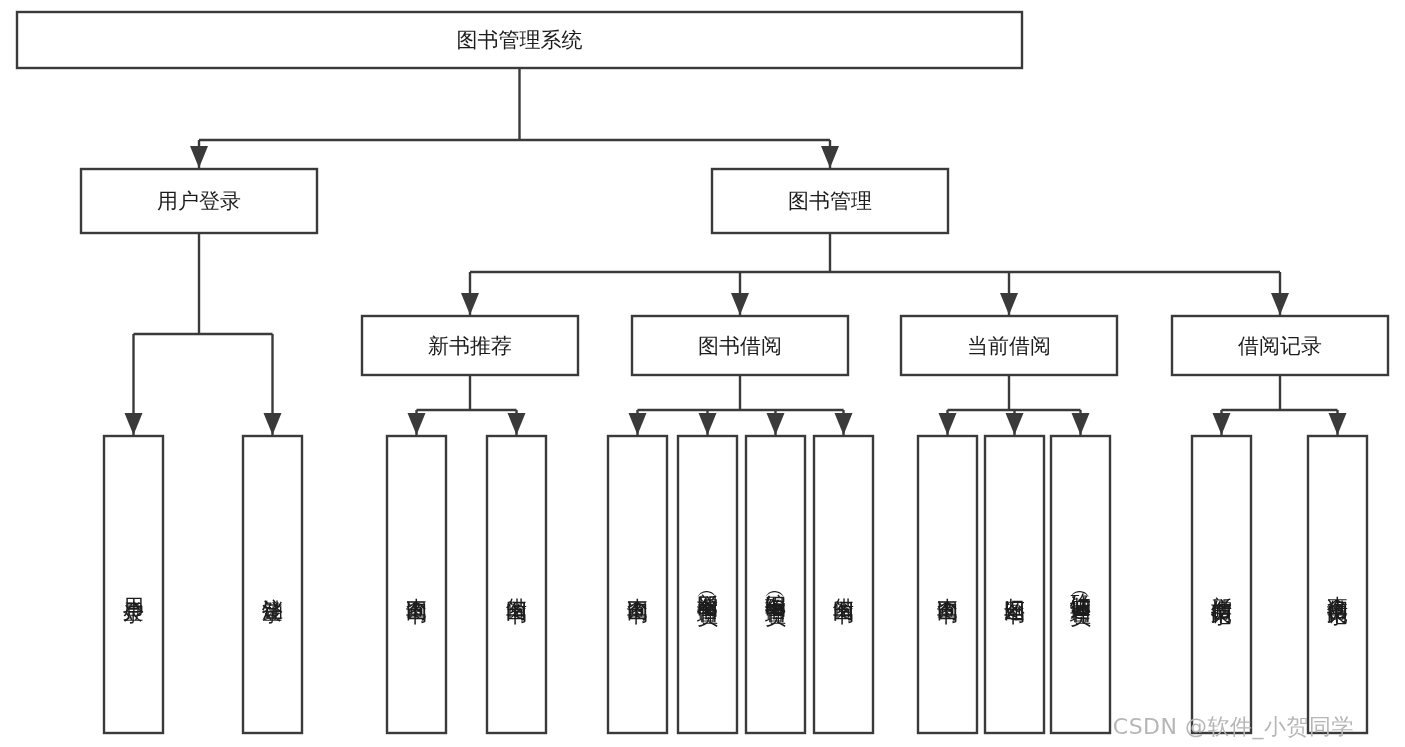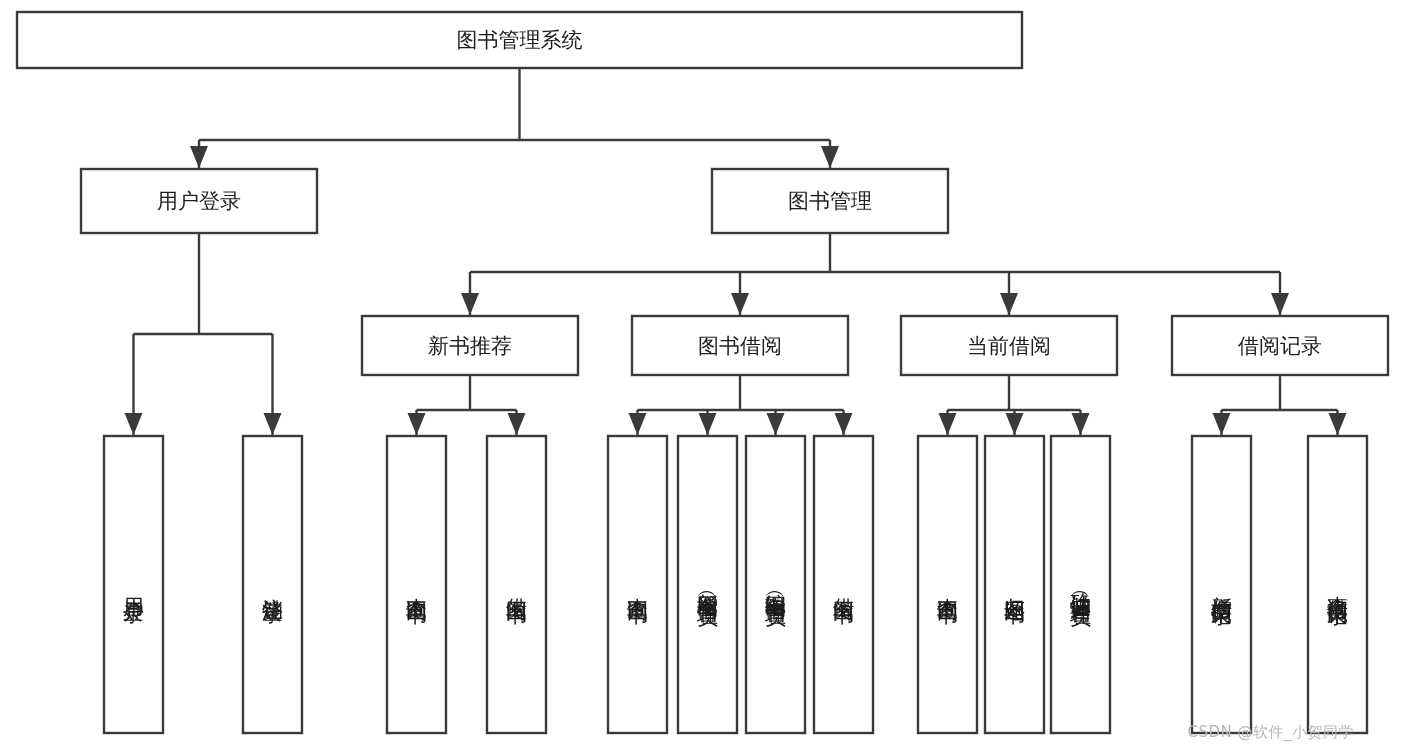"CSDN @软件_小贺同学" #watermark { font-size: 15px -> 22px }
